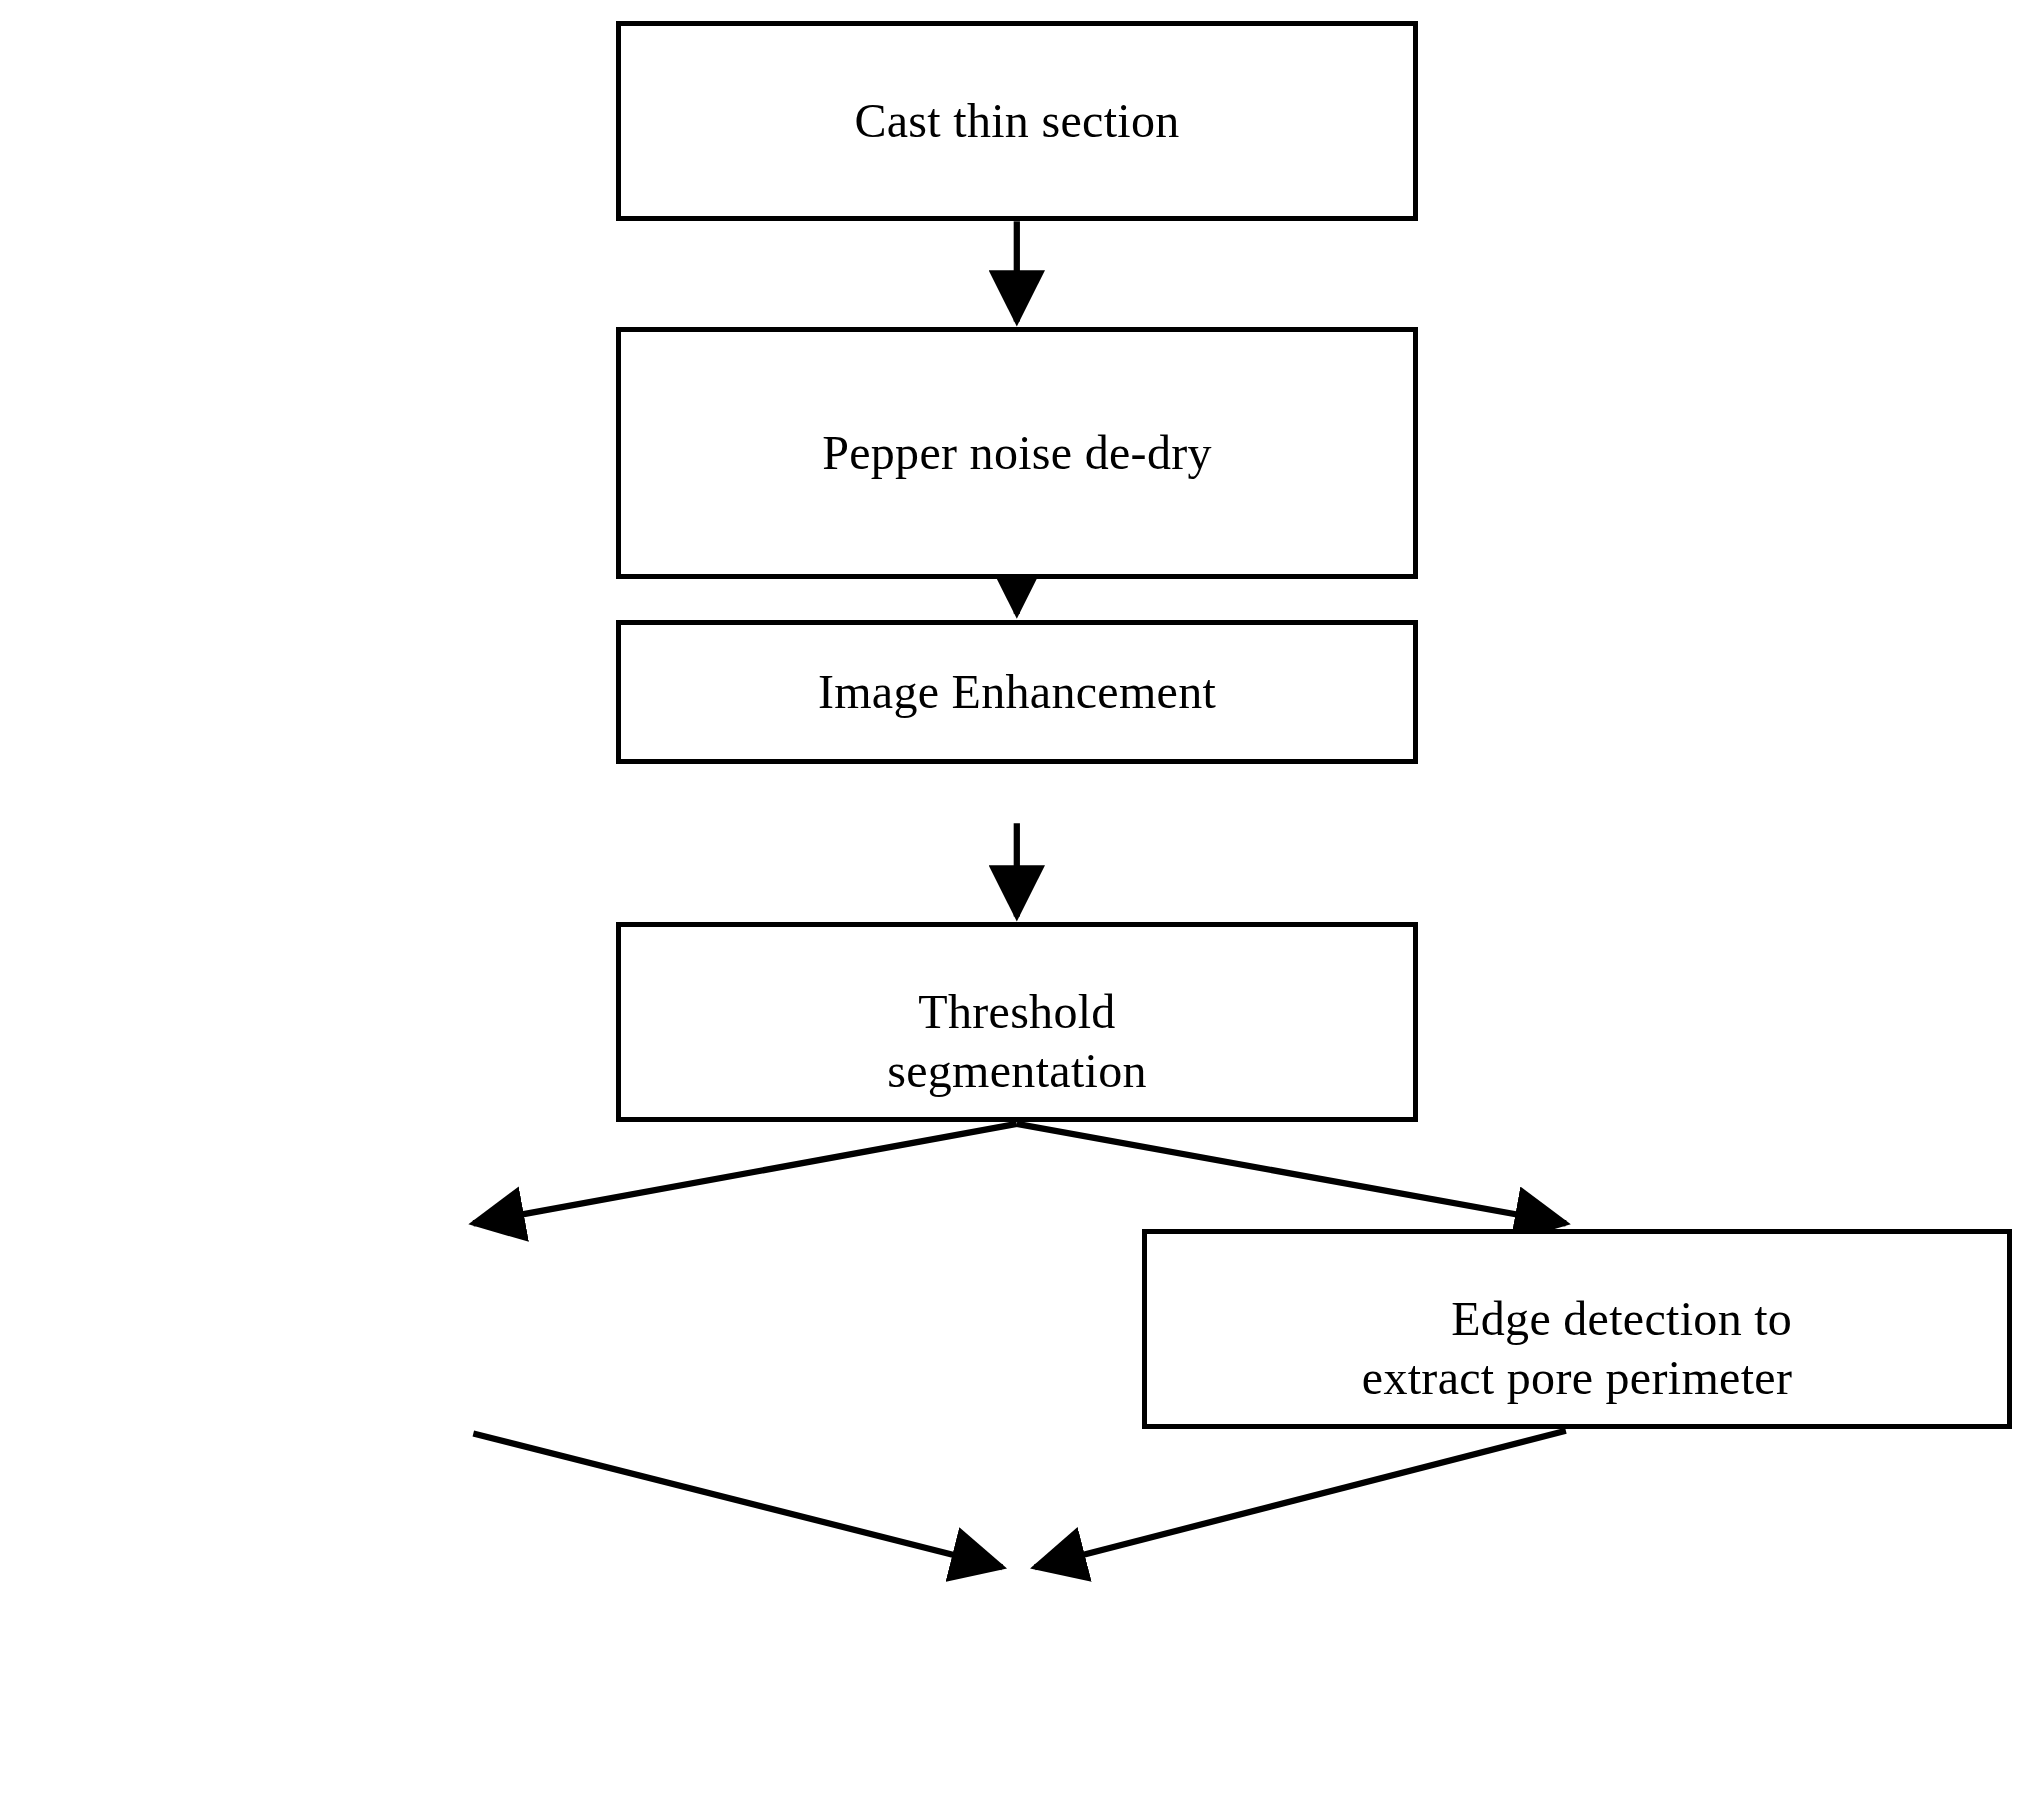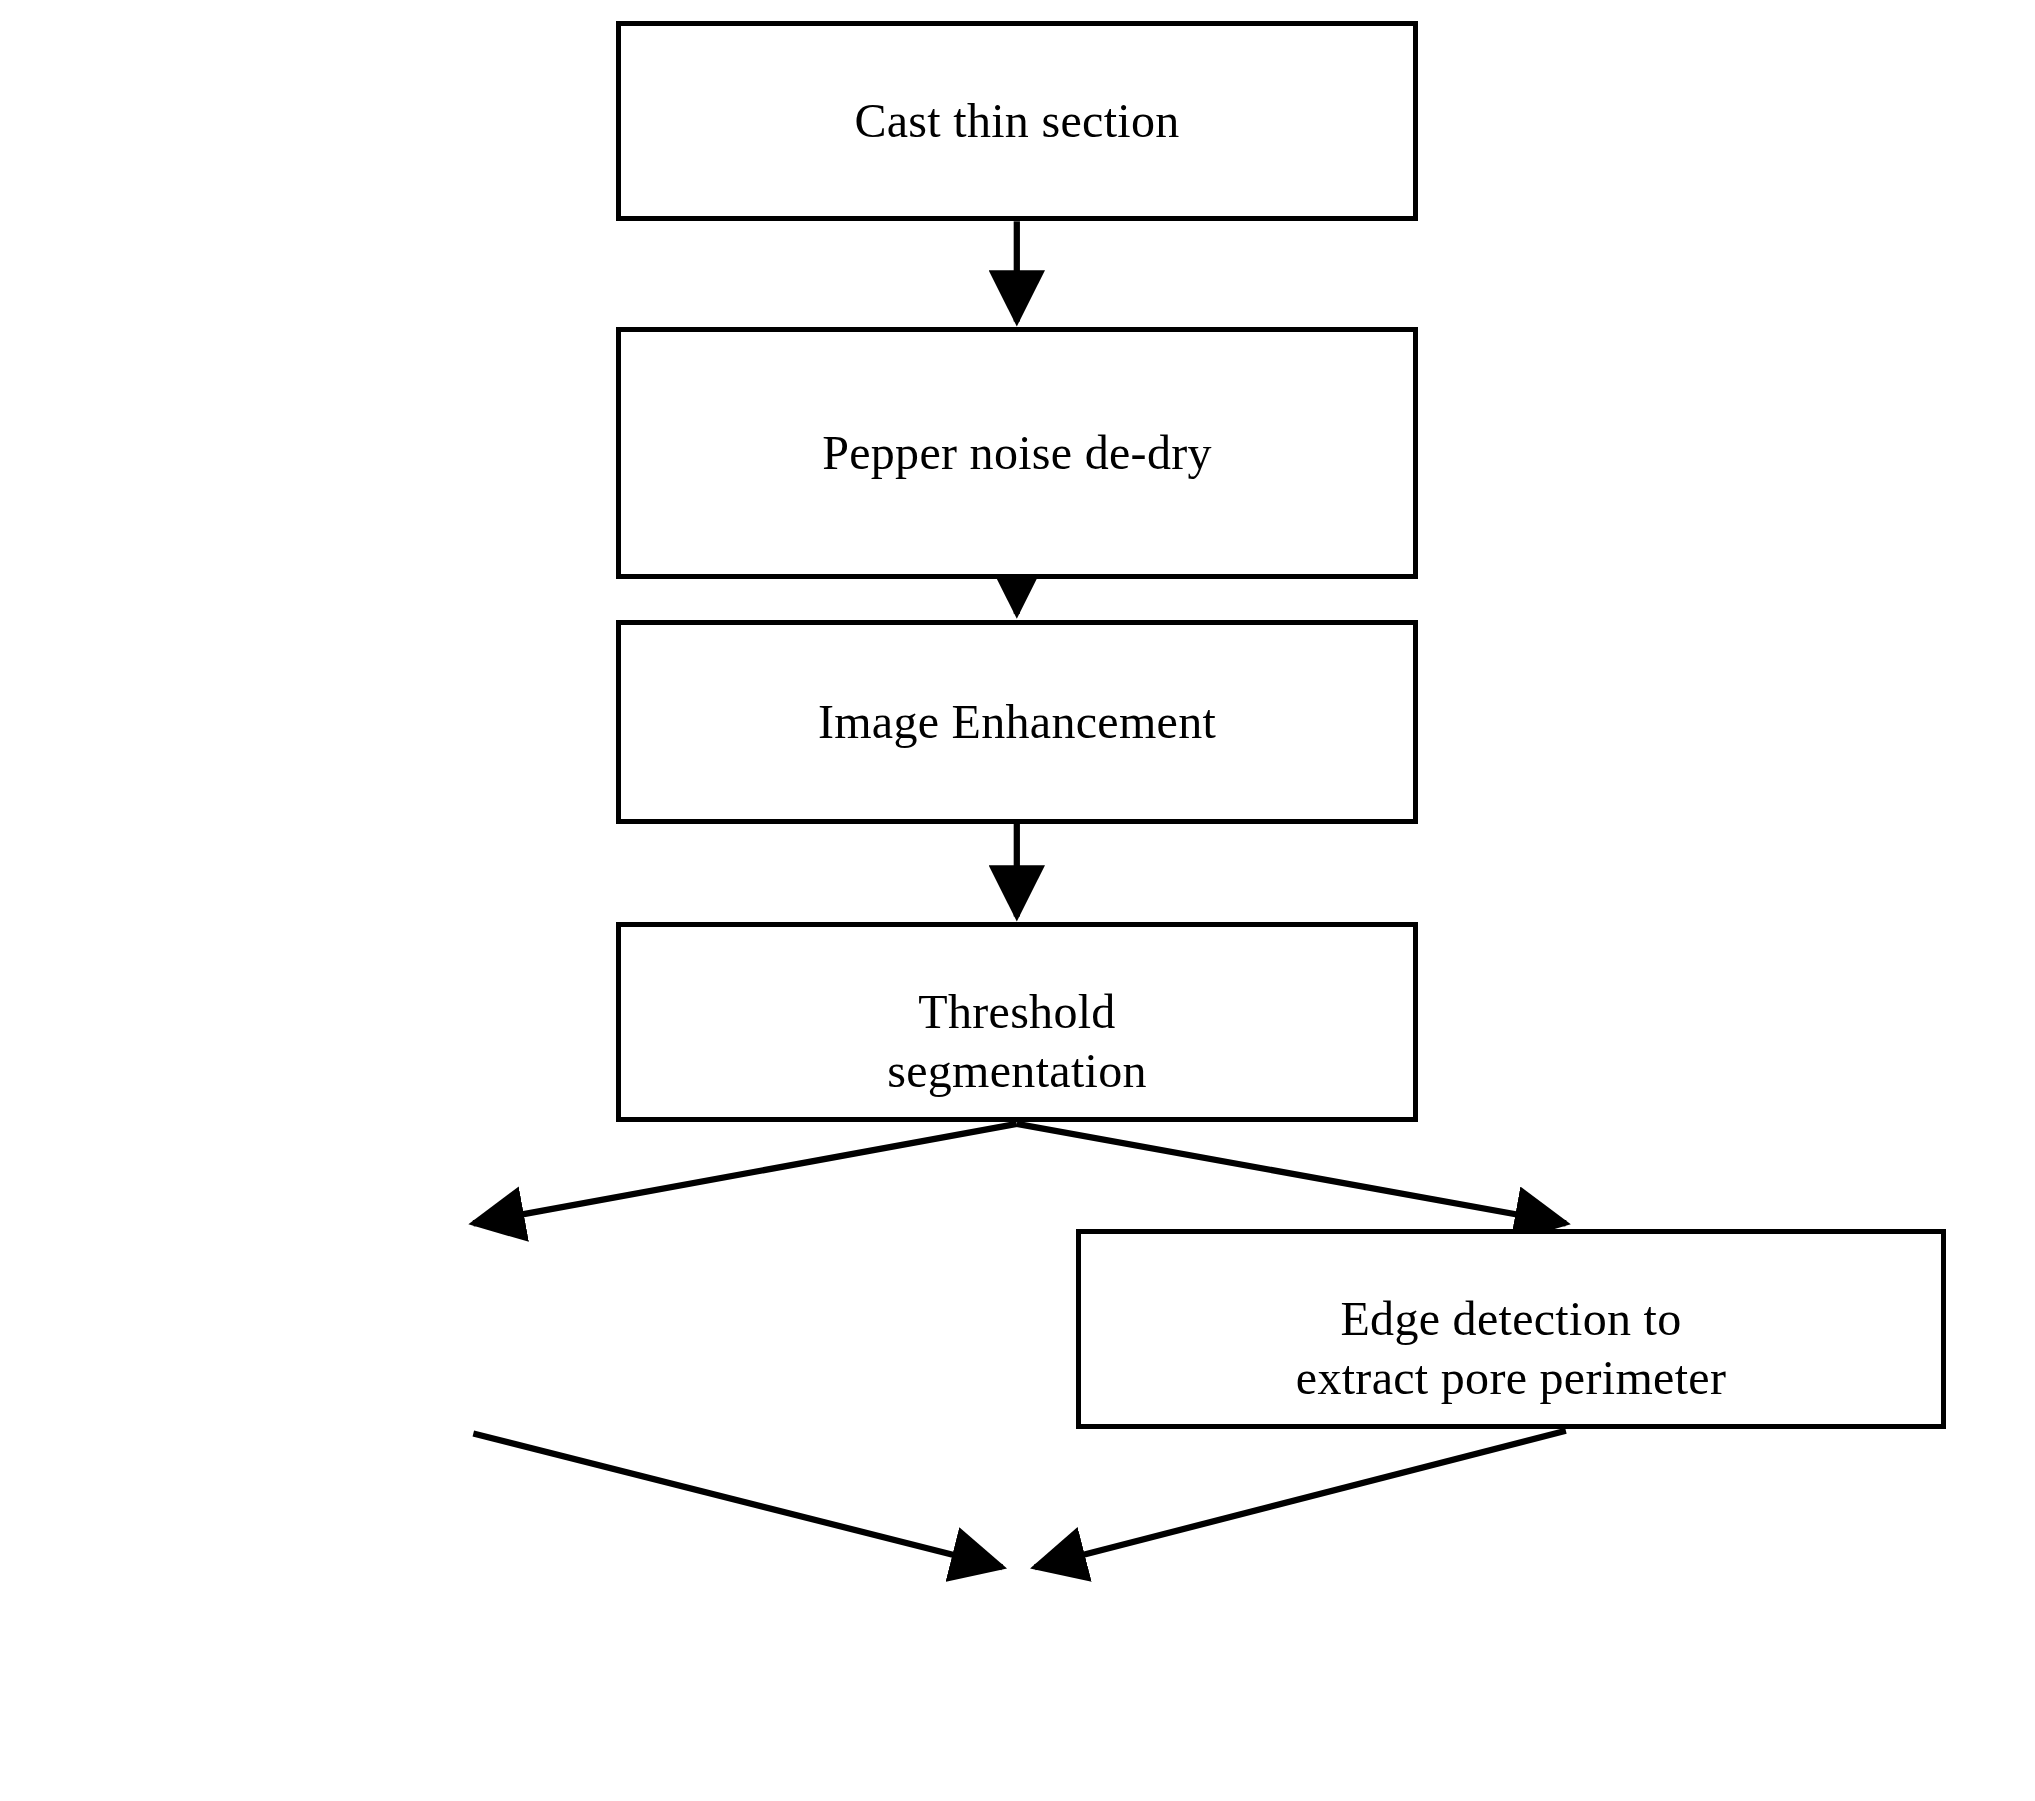"Image Enhancement" div.node { height: 204px -> 144px }
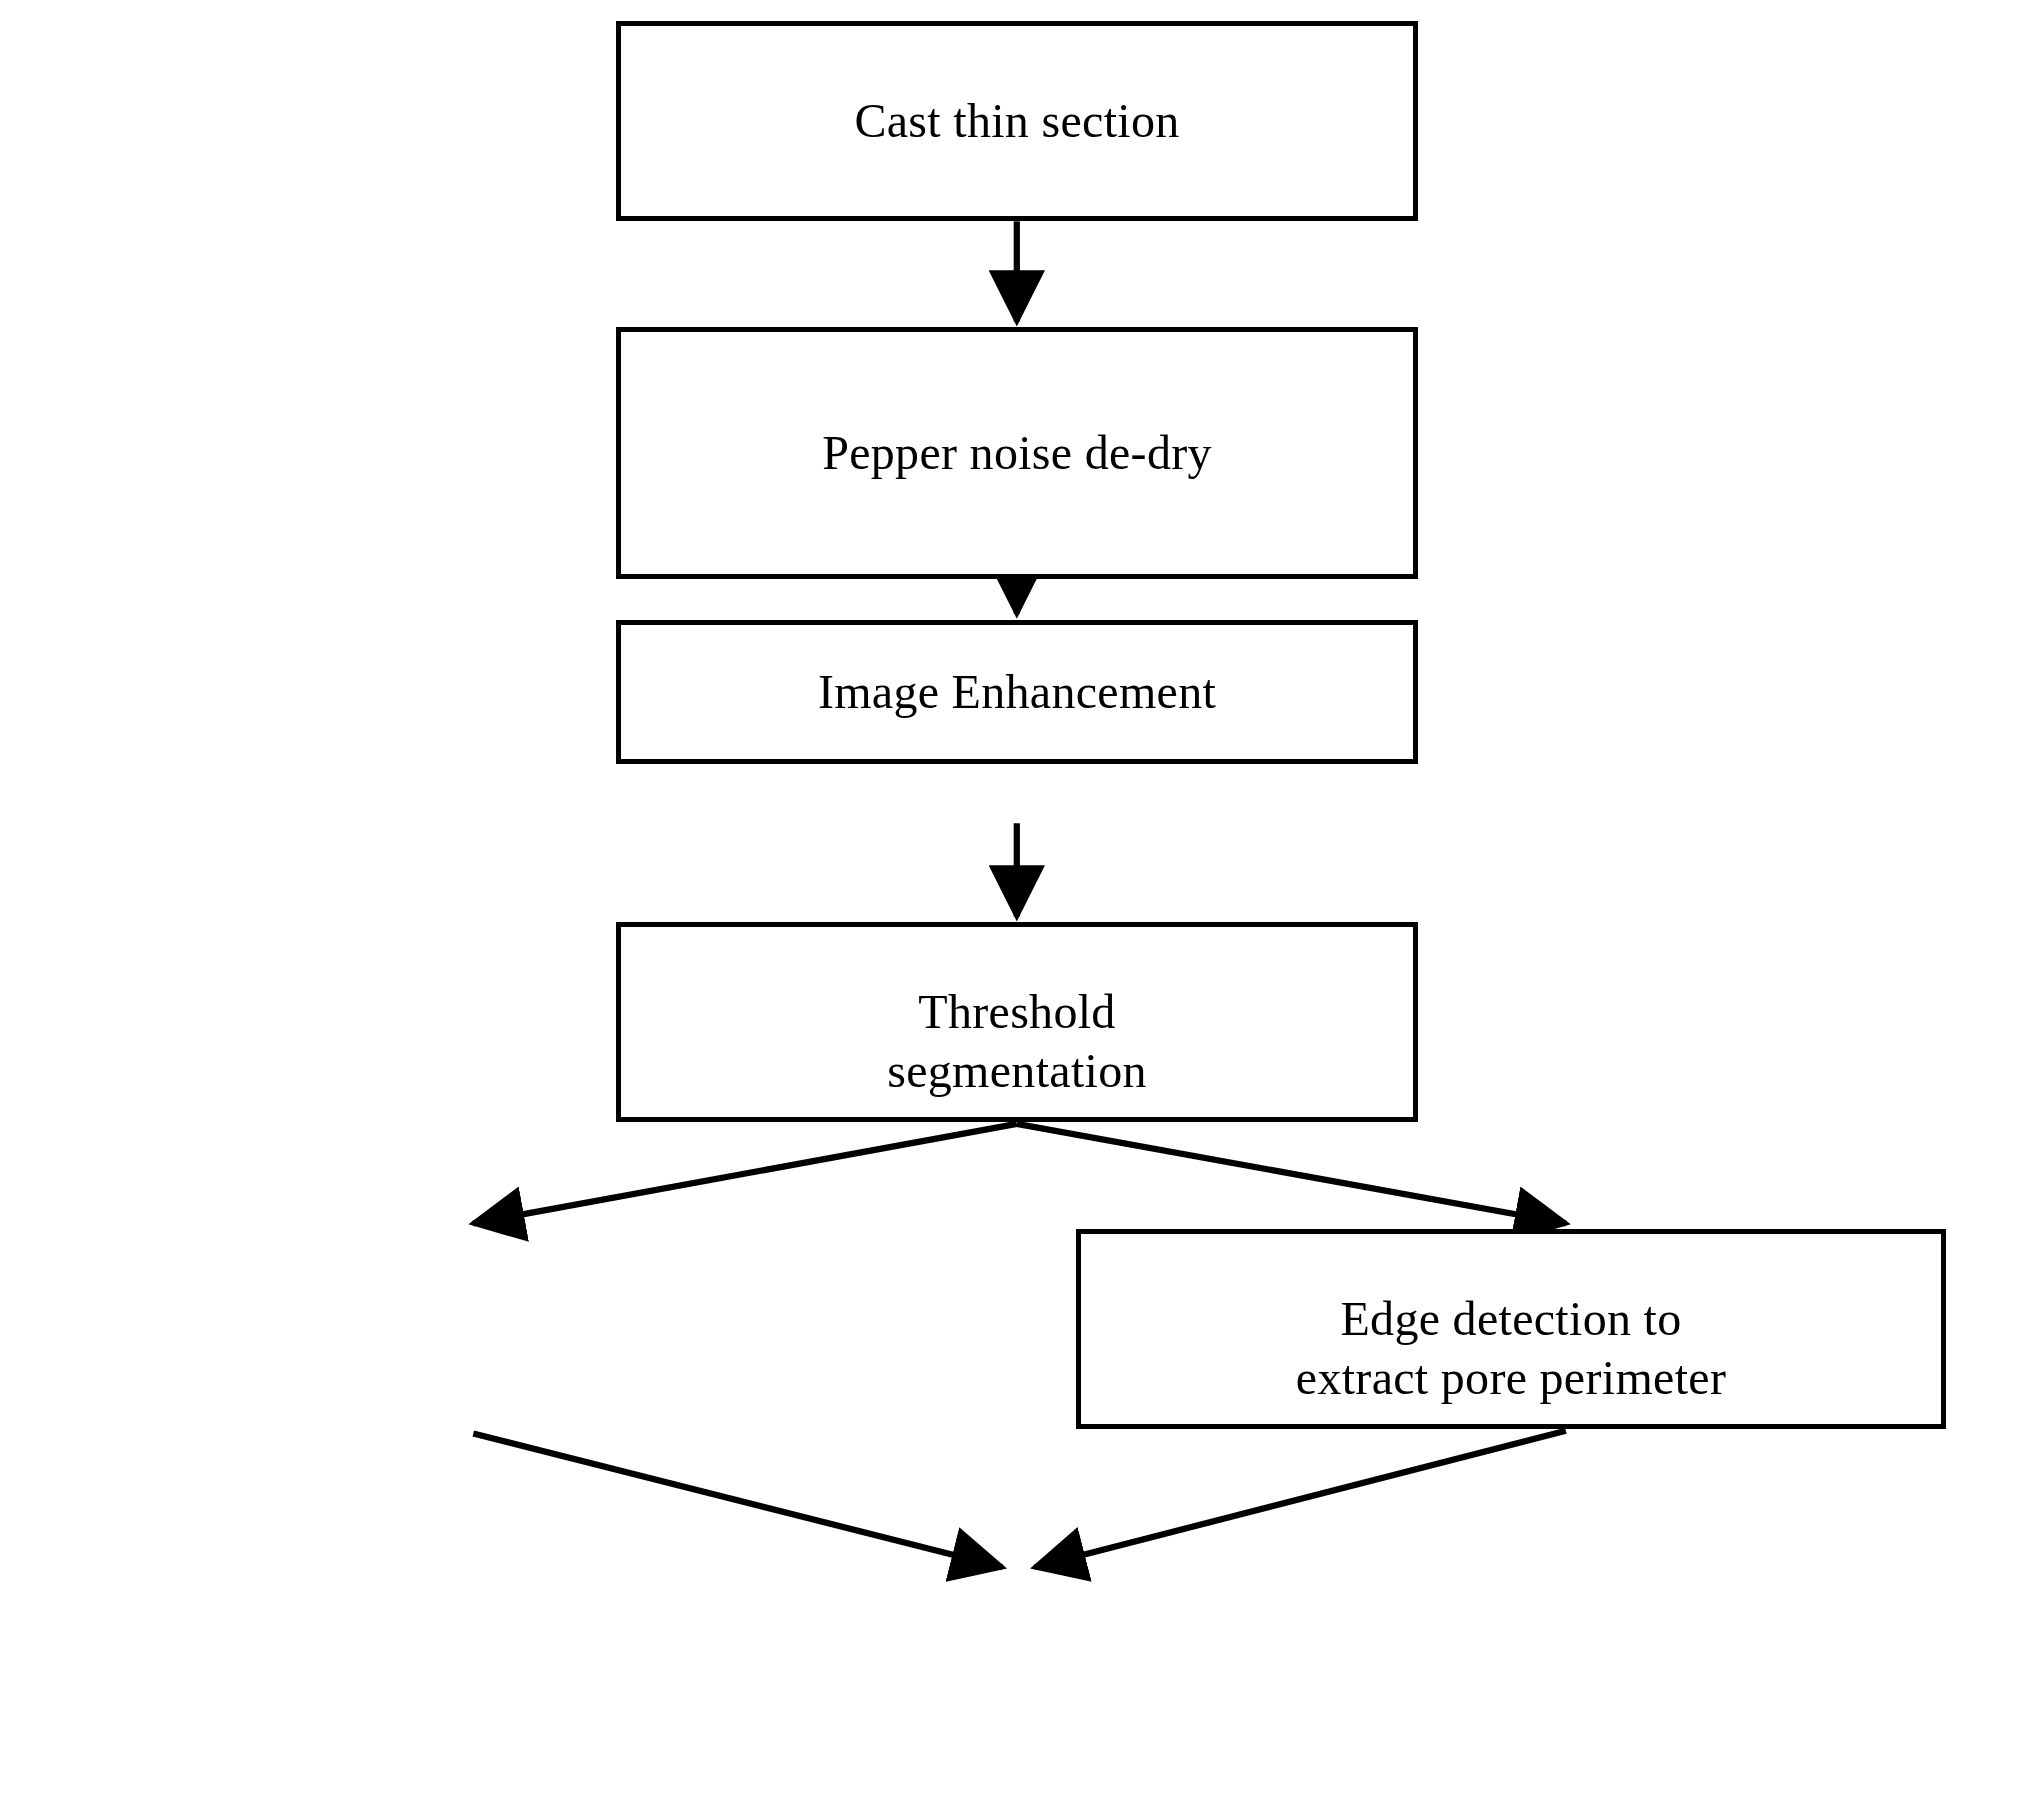"Edge detection to" div.node { left: 1076px -> 1142px; text-align: none -> right }
